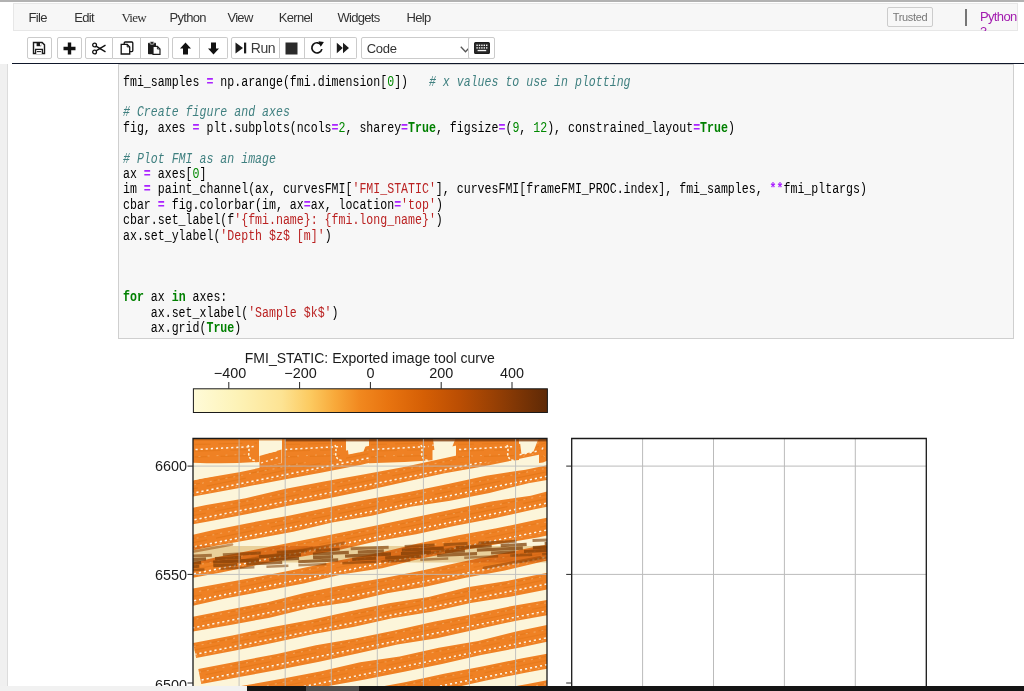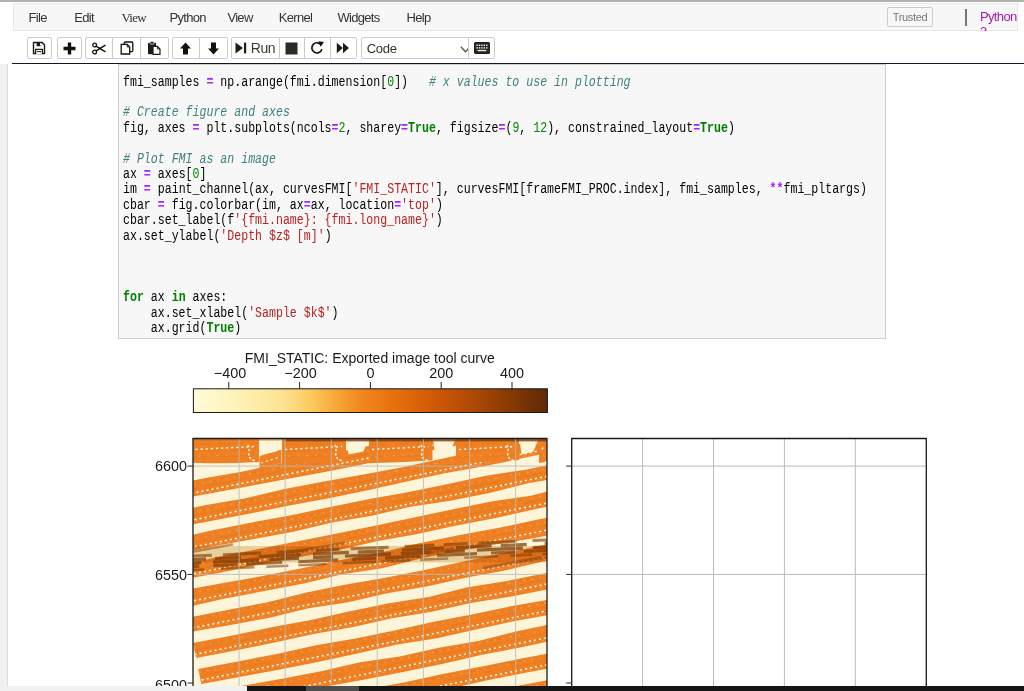"fmi_samples =" #cell { width: 768px -> 896px }
